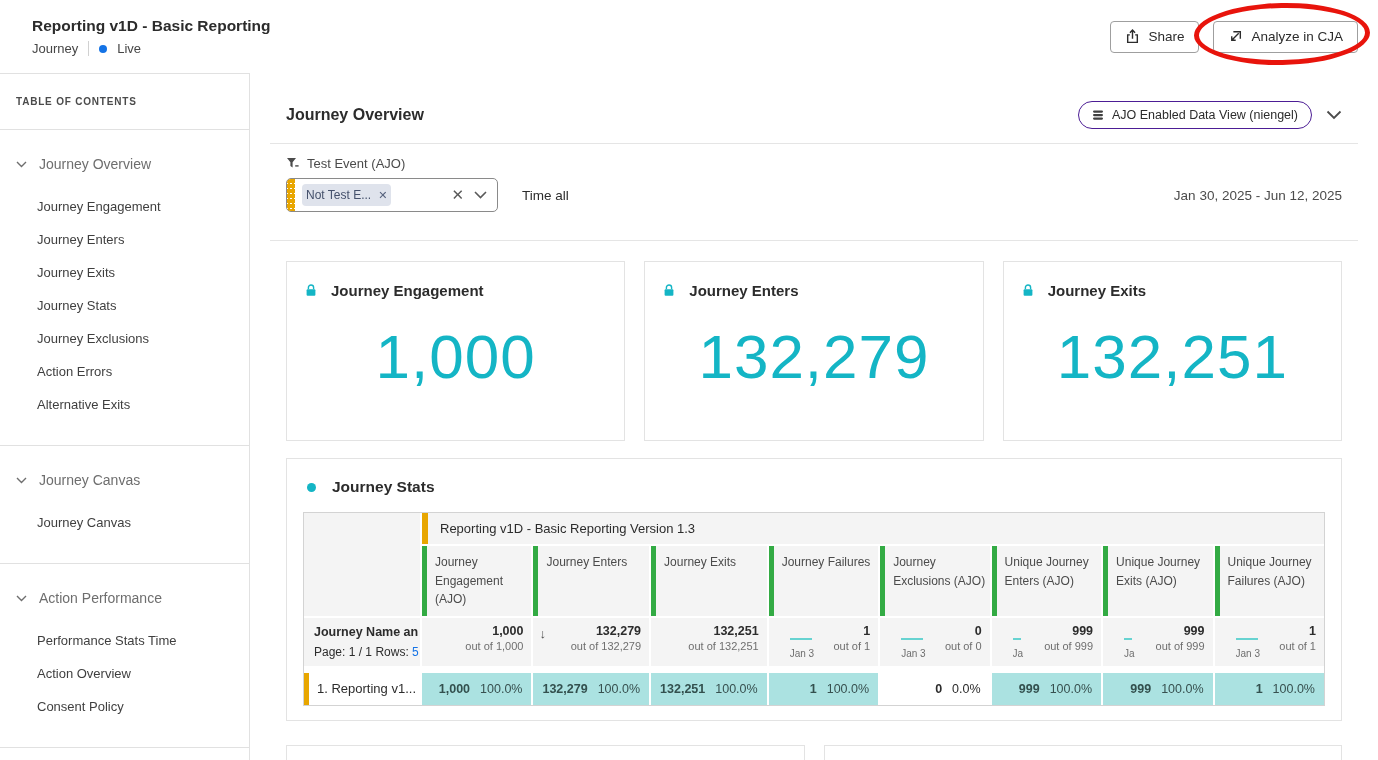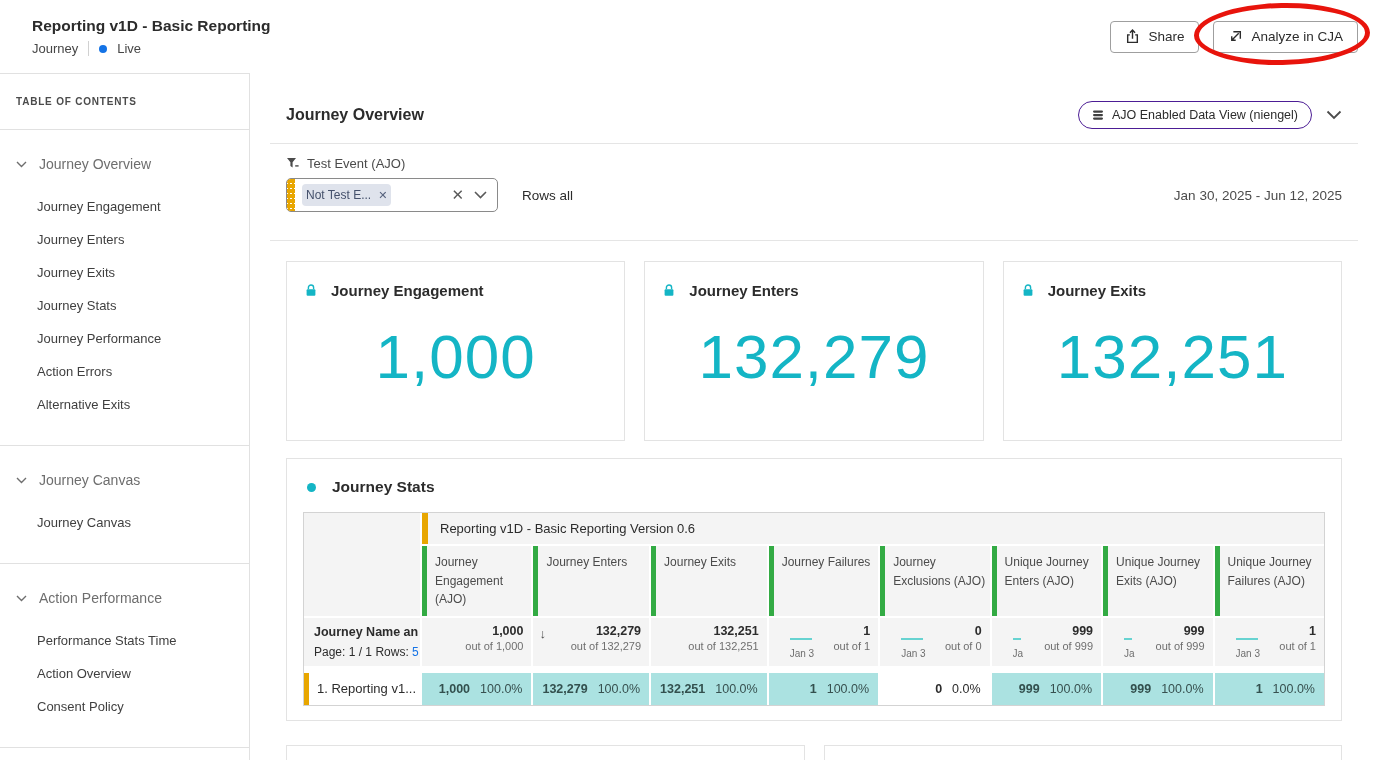"Rows all" span.reset-link { text: Rows -> Time }
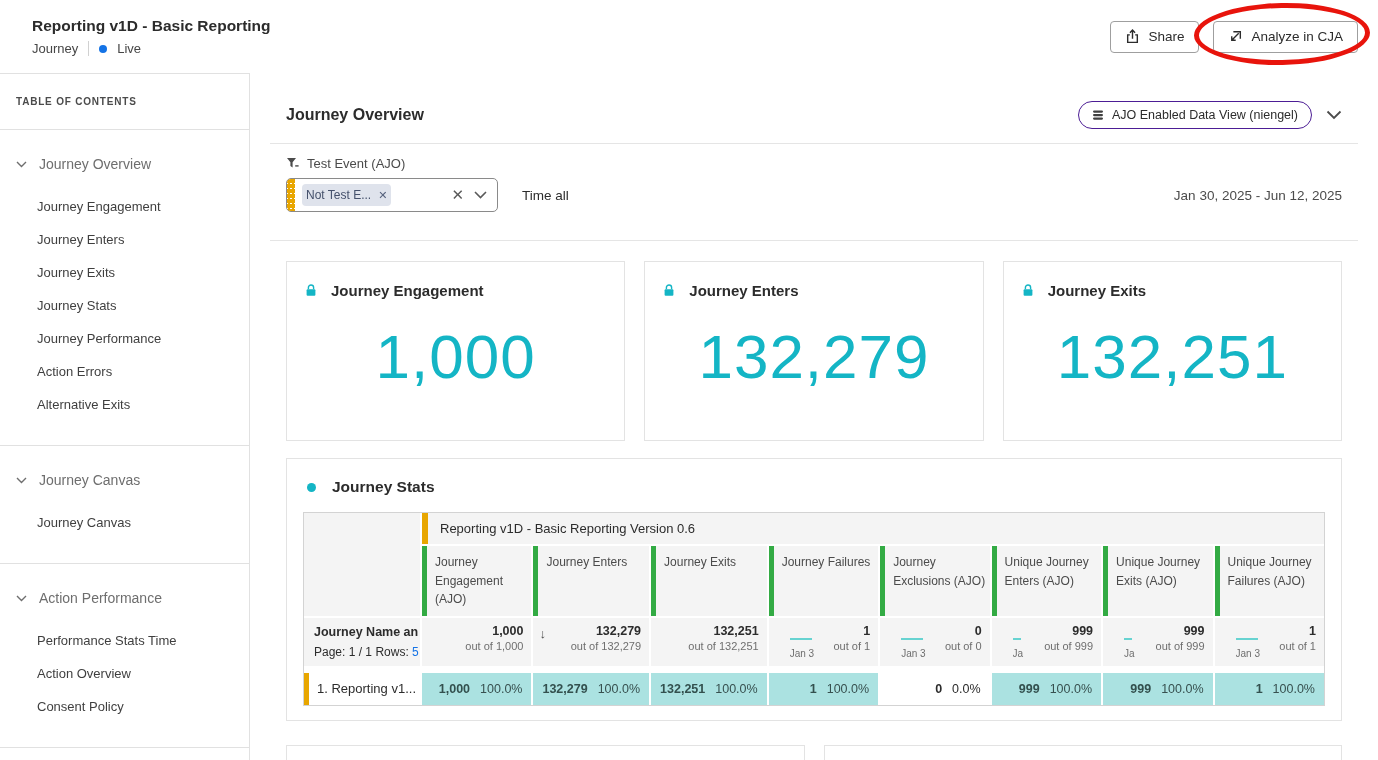"Journey Performance" div.side-item { text: Performance -> Exclusions }
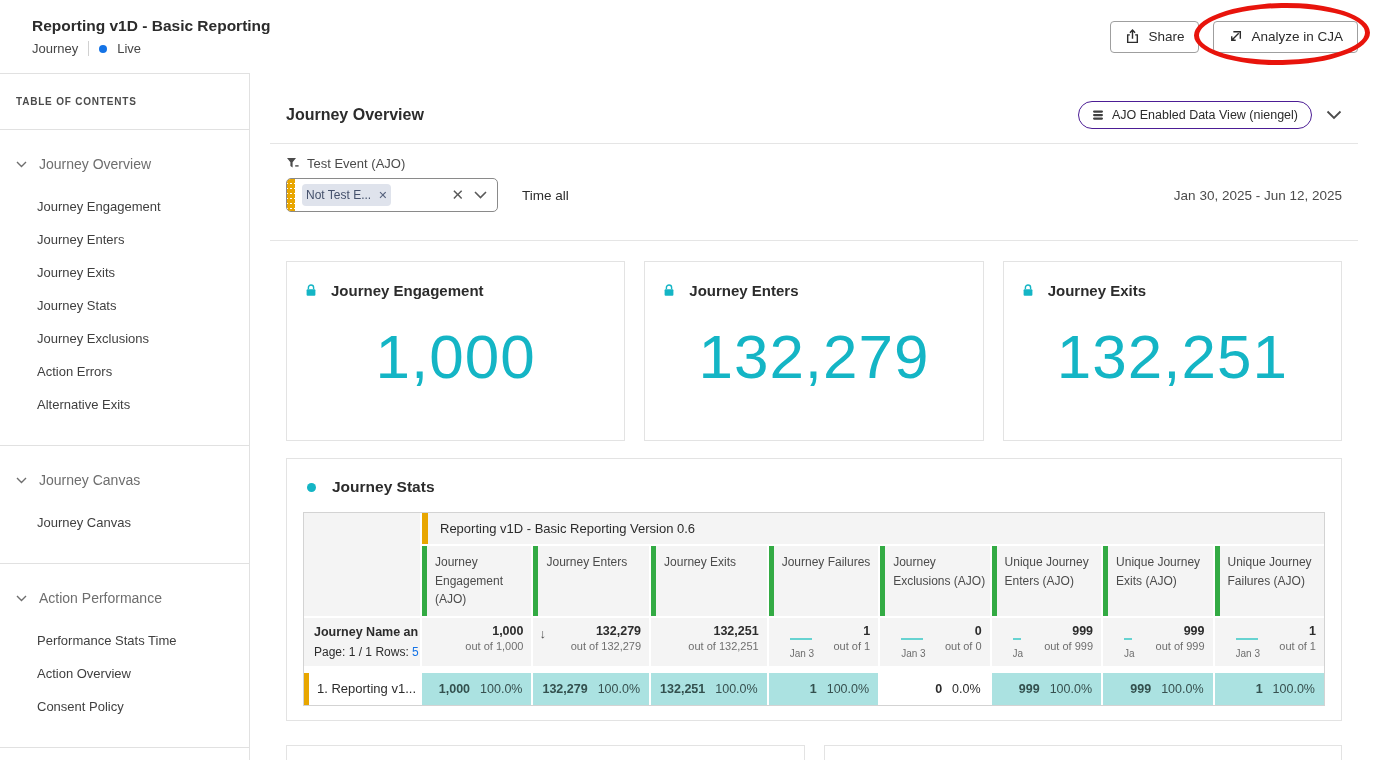"Reporting v1D - Basic Reporting Version" div.band { text: 0.6 -> 1.3 }
